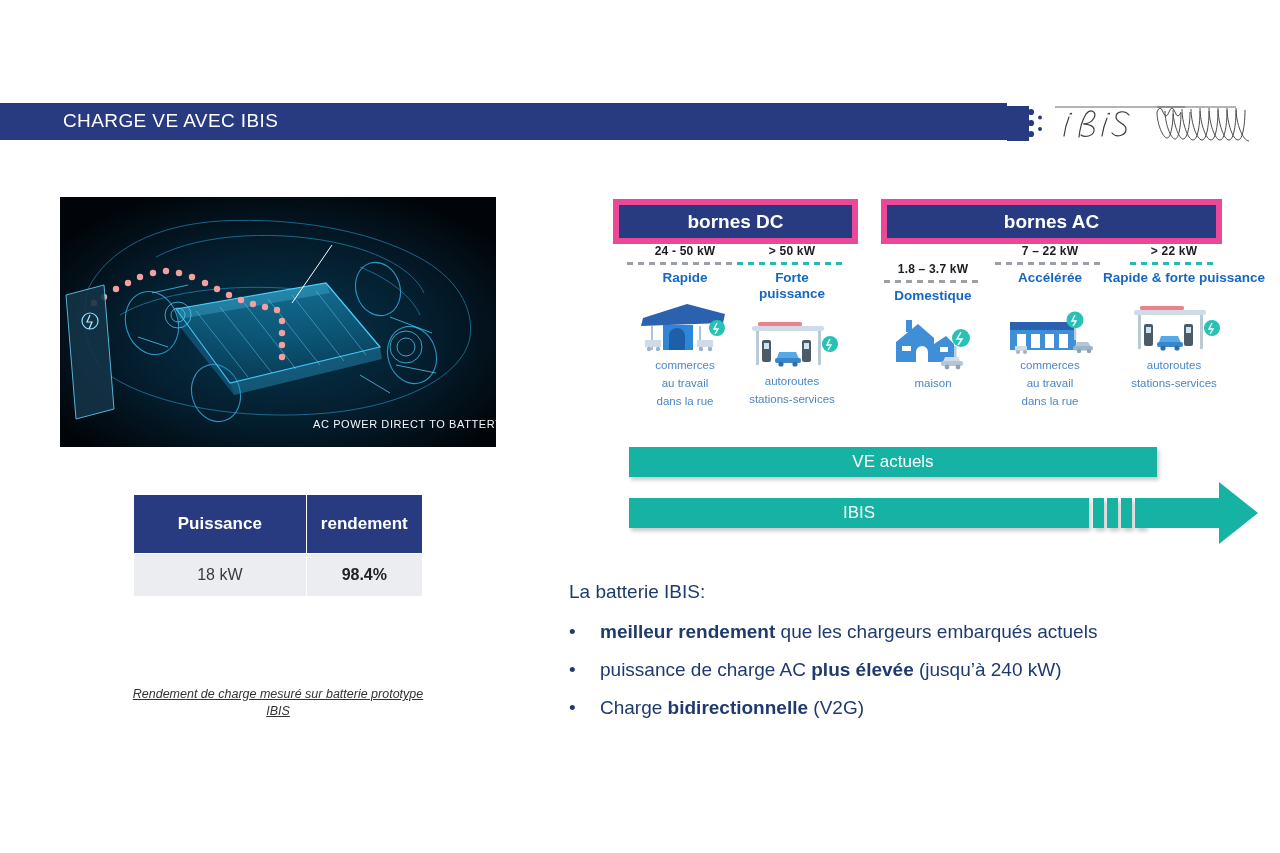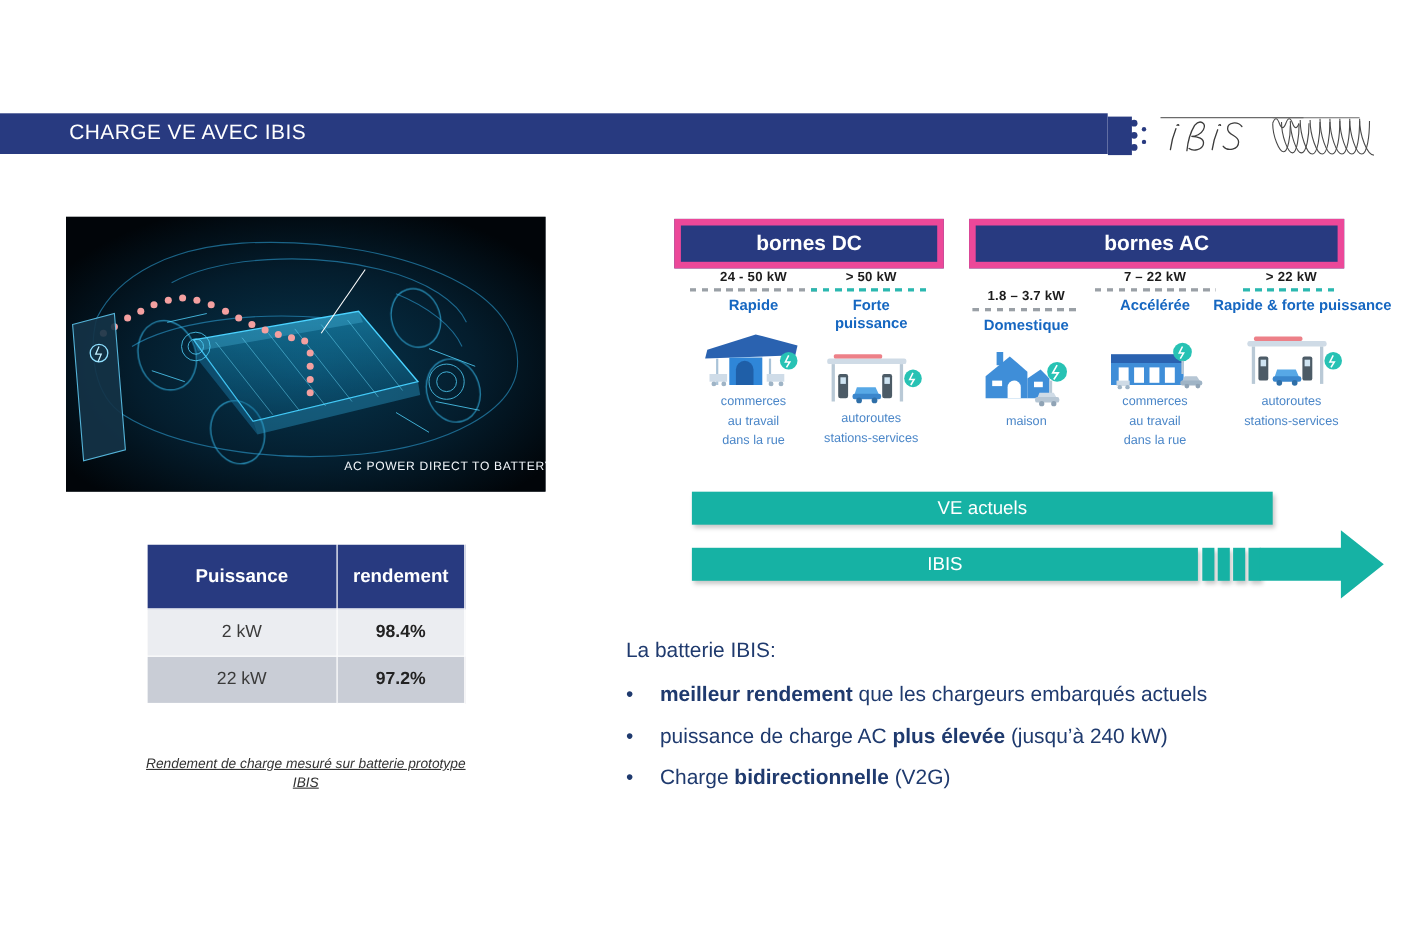"2 kW" td { text: 2 -> 18 }
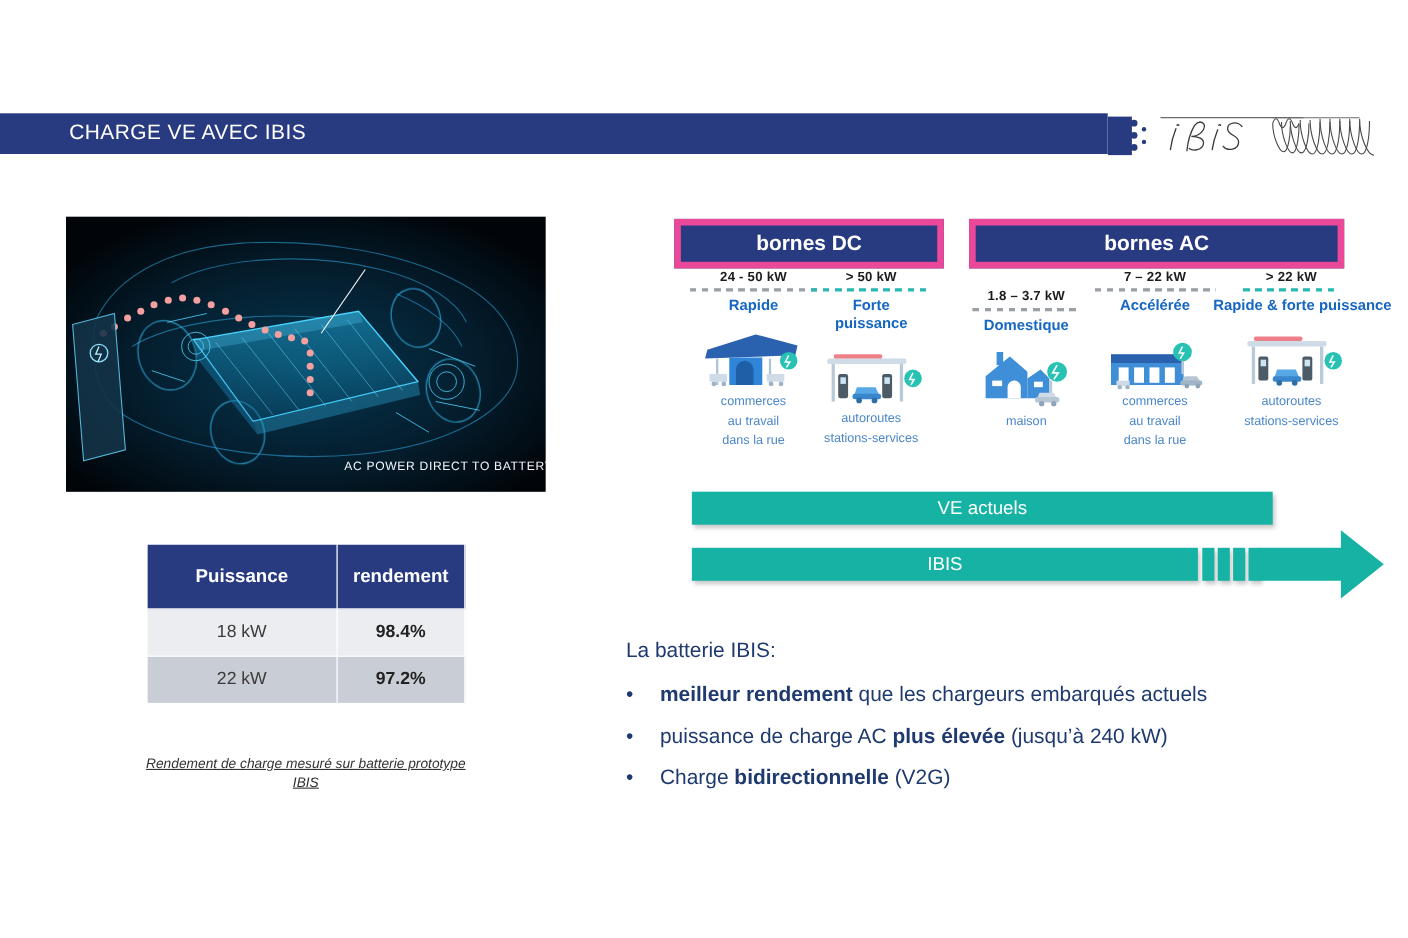"22 kW" tr.r-odd { html: <tr> <td>22 kW</td> <td>97.2%</td> </tr> -> none }
